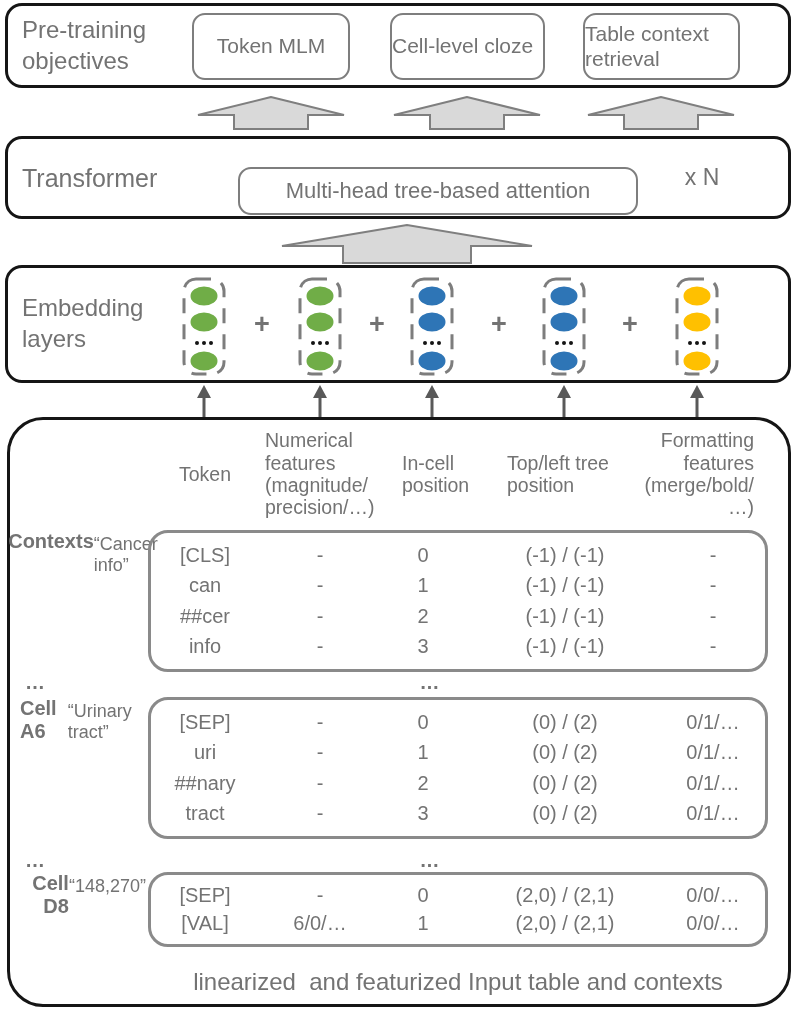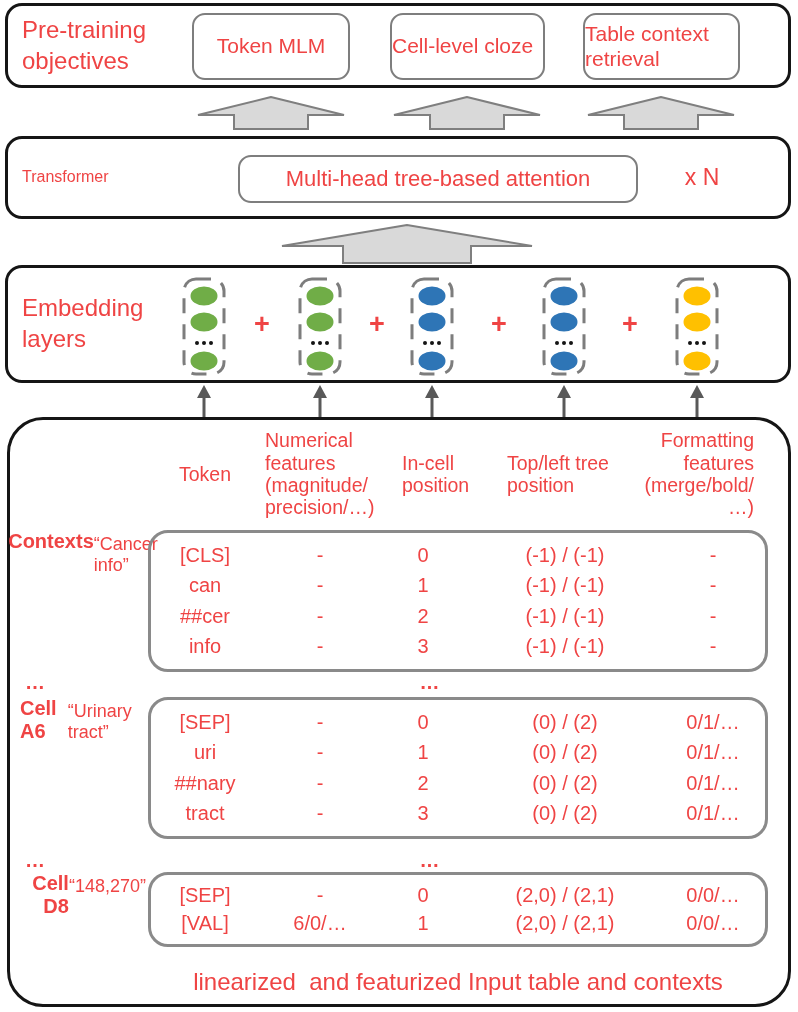"Pre-training objectives" #fig { color: #ef4444 -> #737373 }
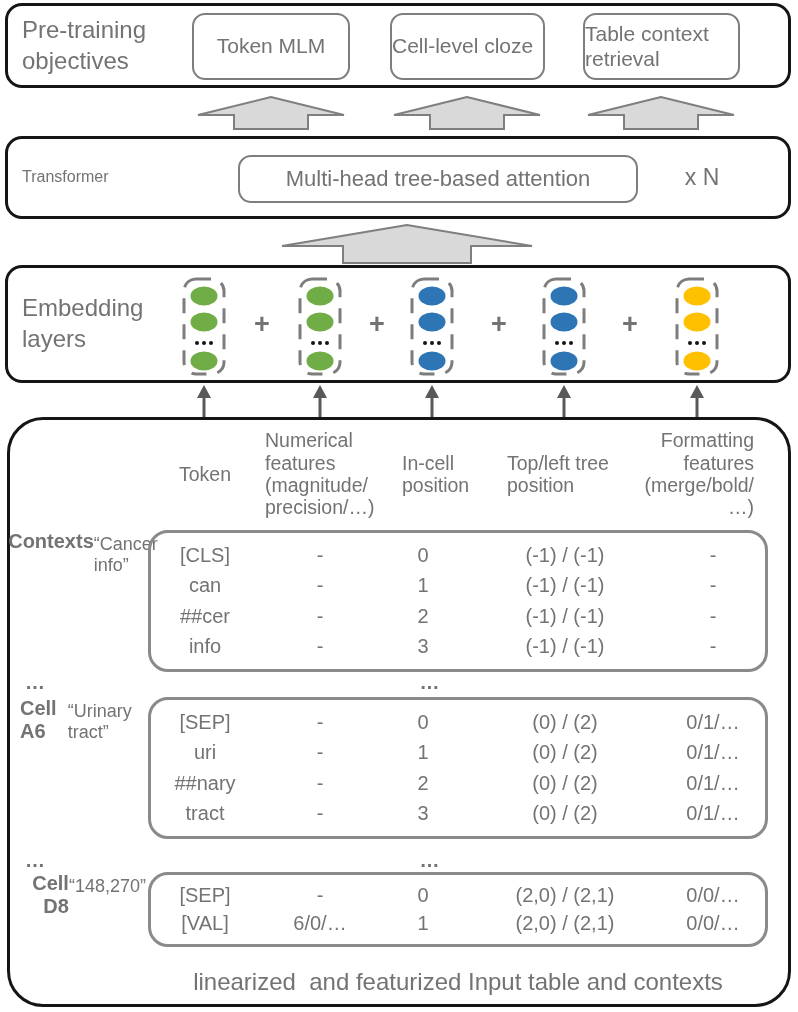"Transformer" div.sec-label { font-size: 16px -> 25px }
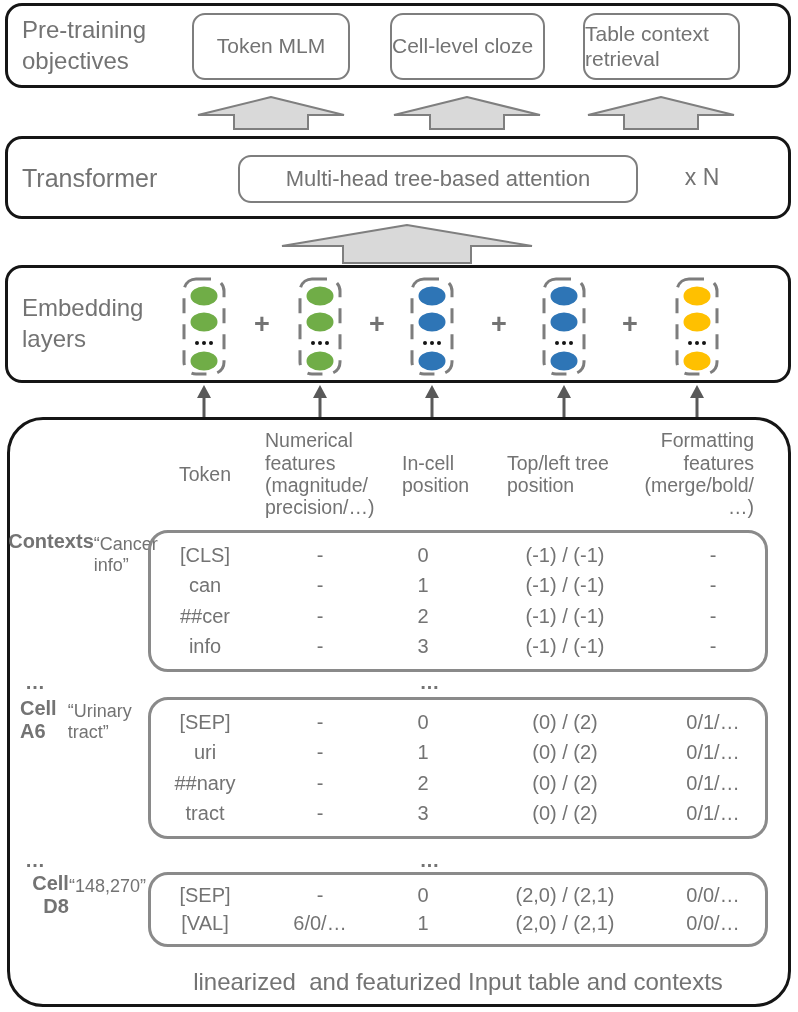"Multi-head tree-based attention" div.gray-box { top: 16px -> 28px }
